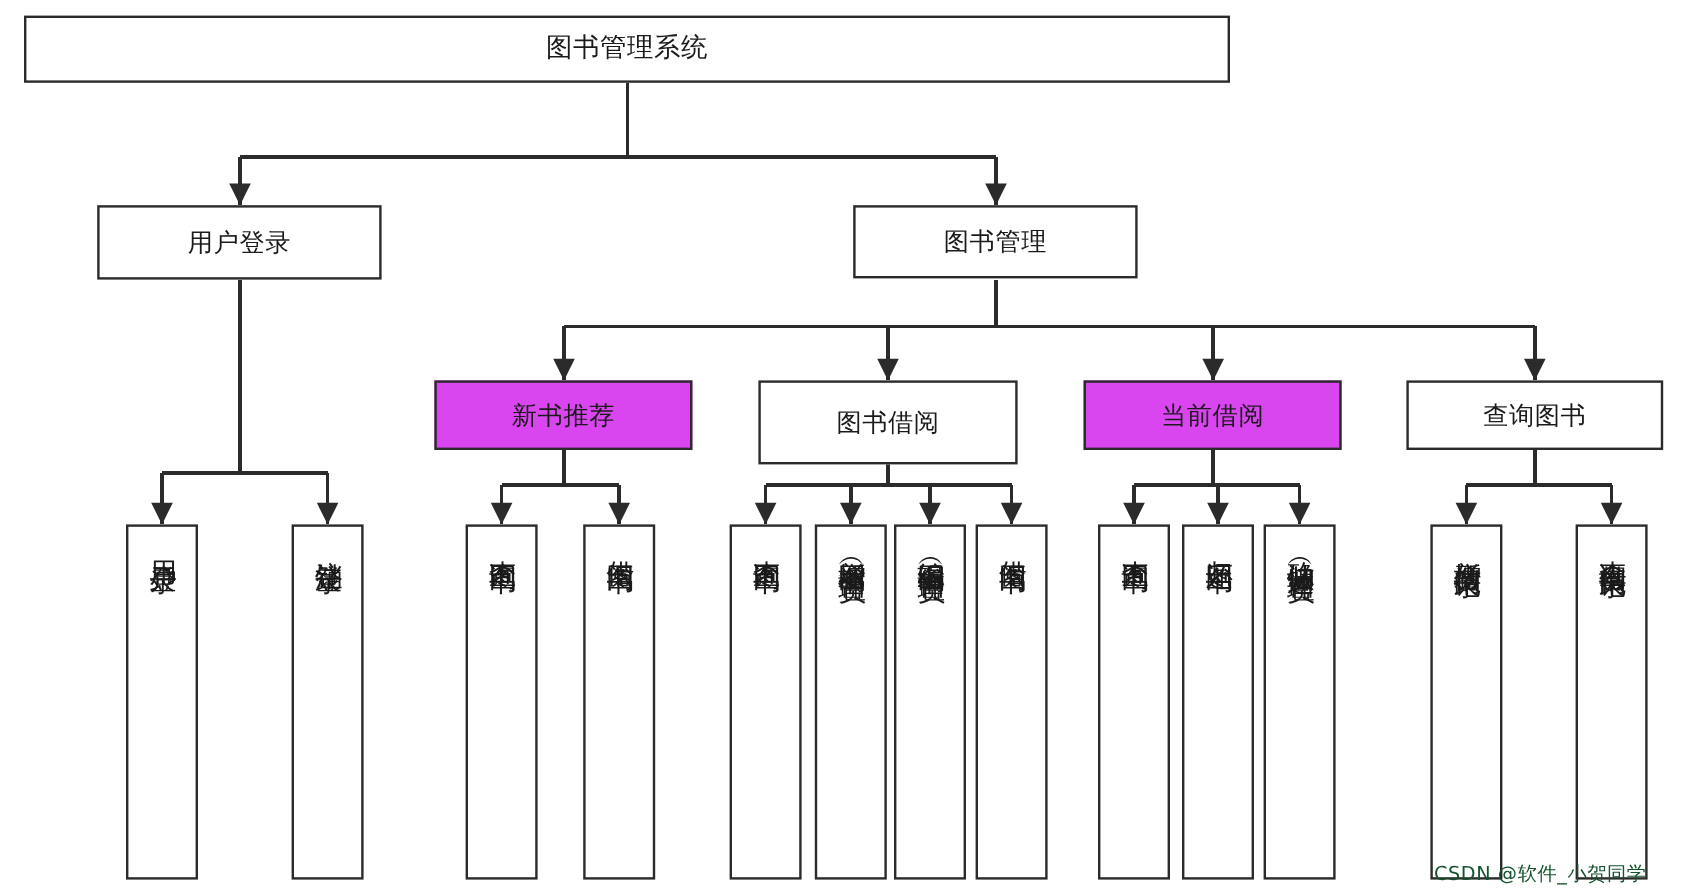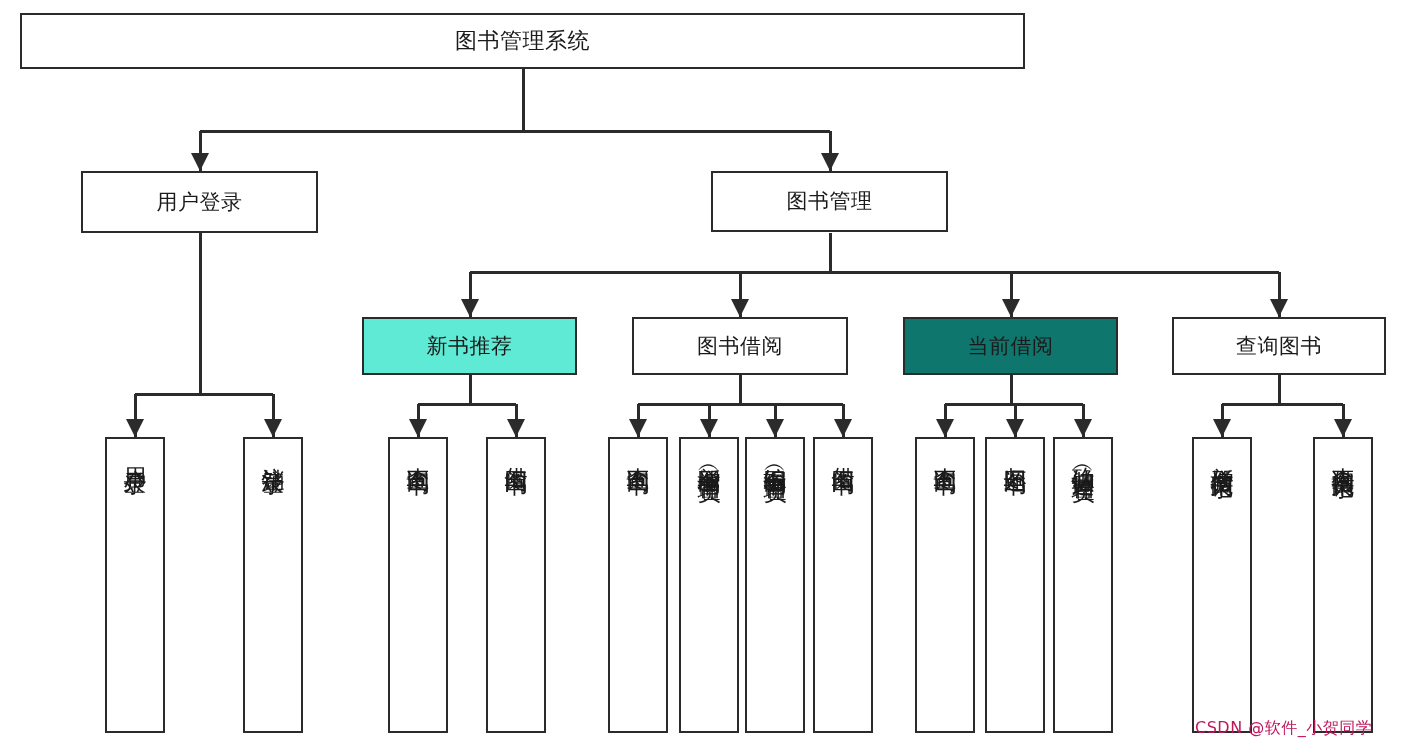"新书推荐" div.node { background: #5eead4 -> #d946ef }
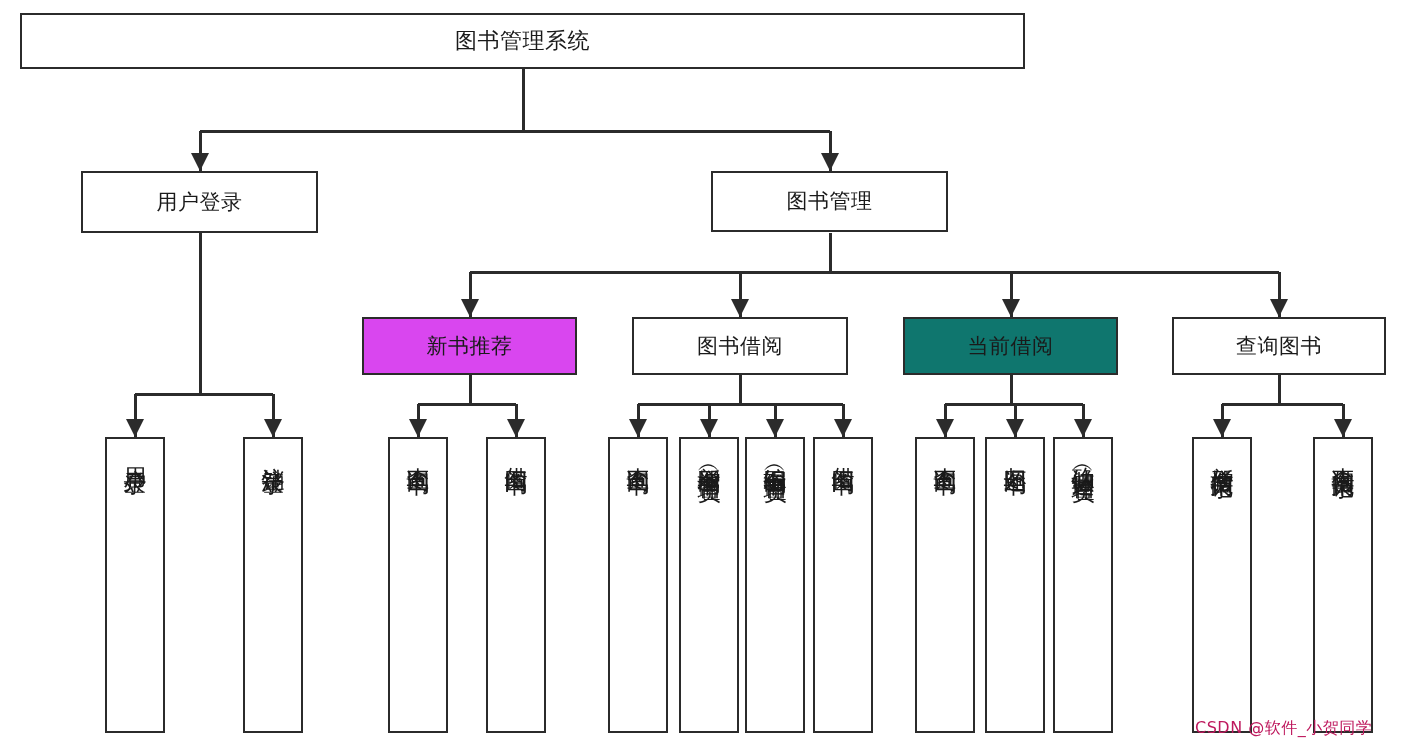"图书借阅" div.node { height: 58px -> 70px }
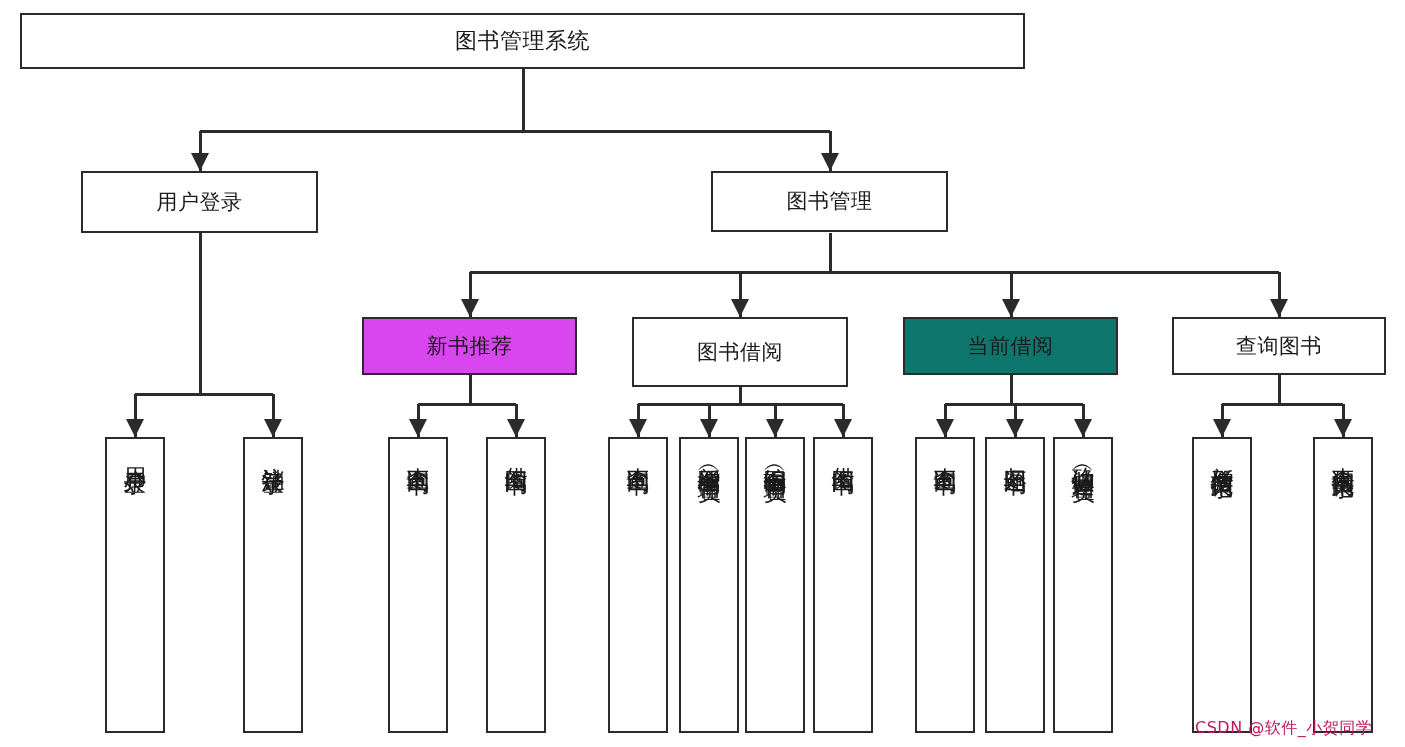"当前借阅" div.node { background: #0f766e -> #d946ef }
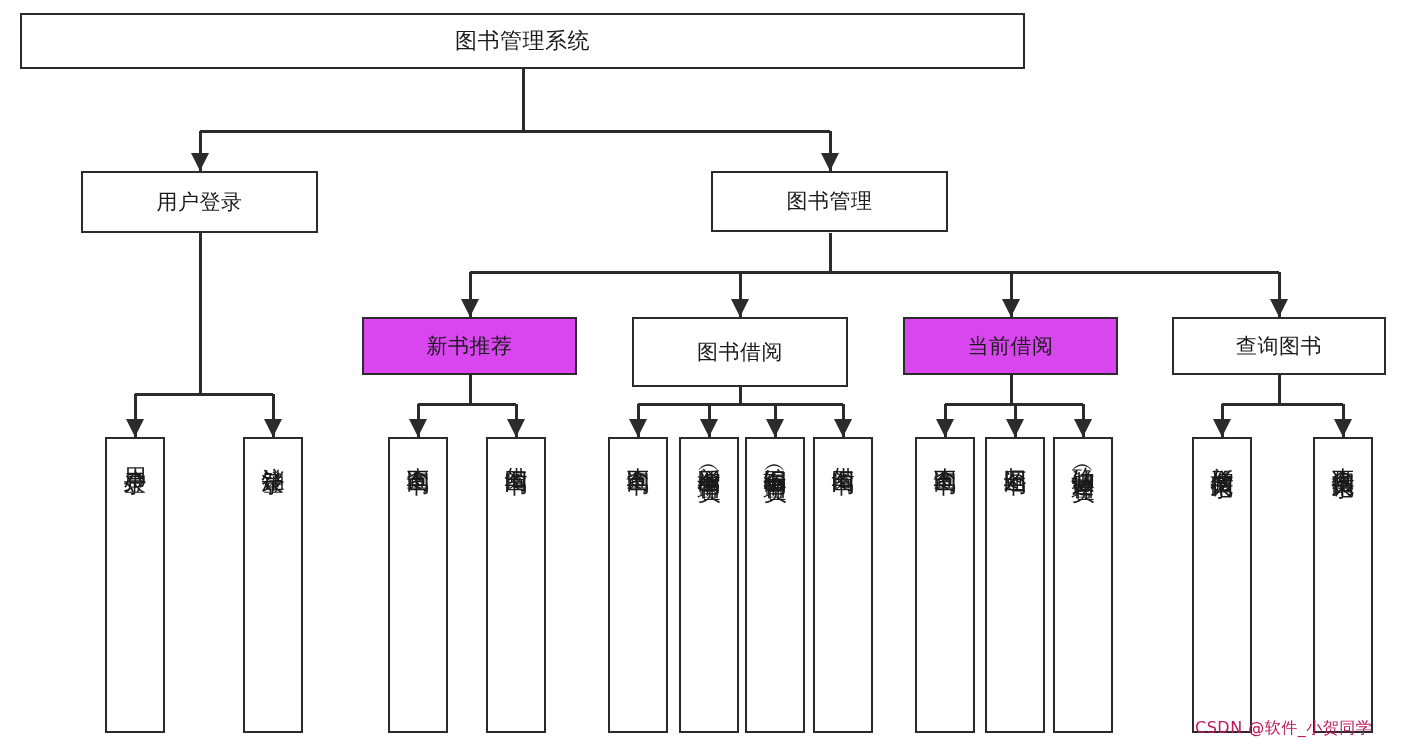"CSDN @软件_小贺同学" div.watermark { color: #be185d -> #14532d }
